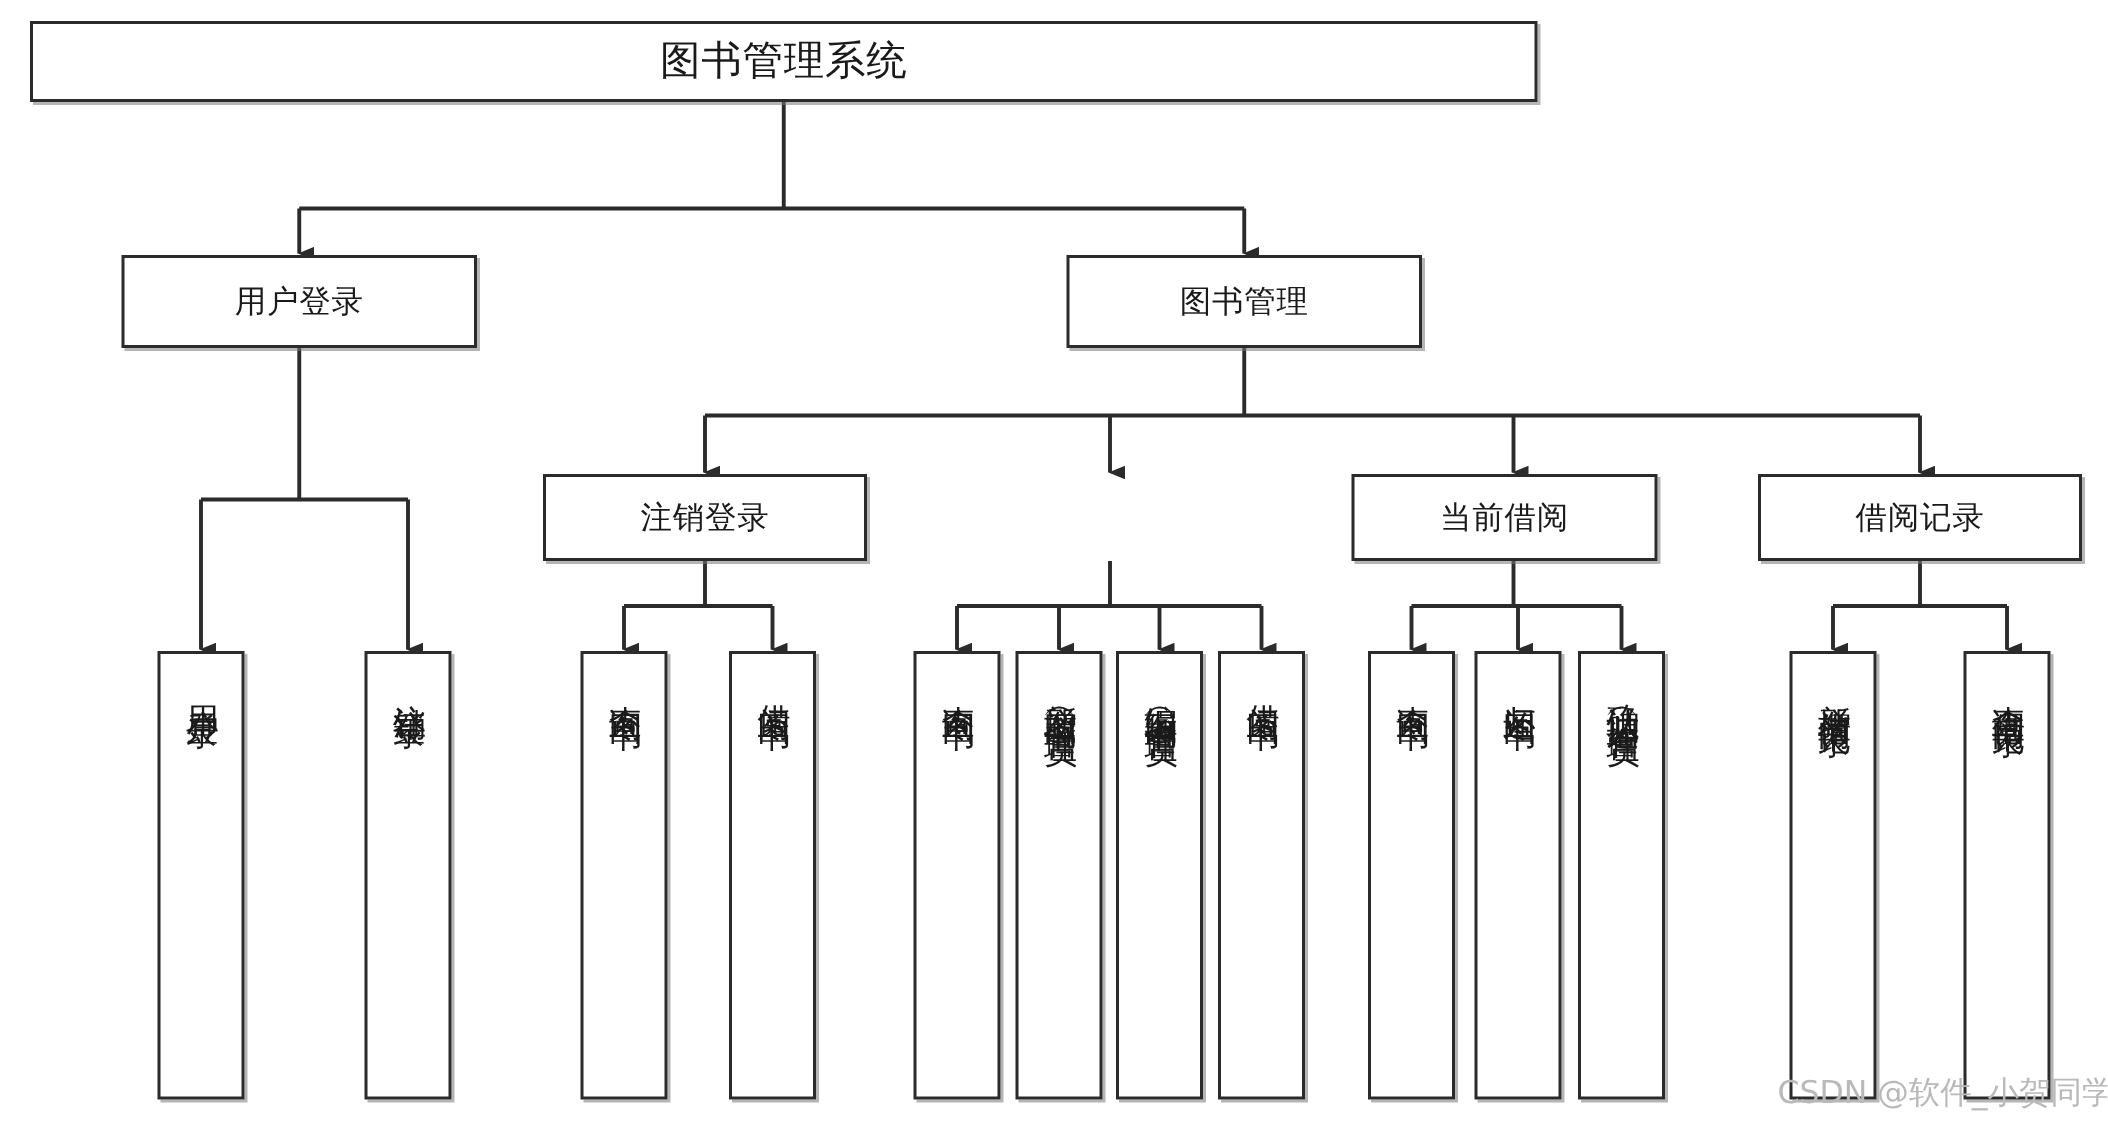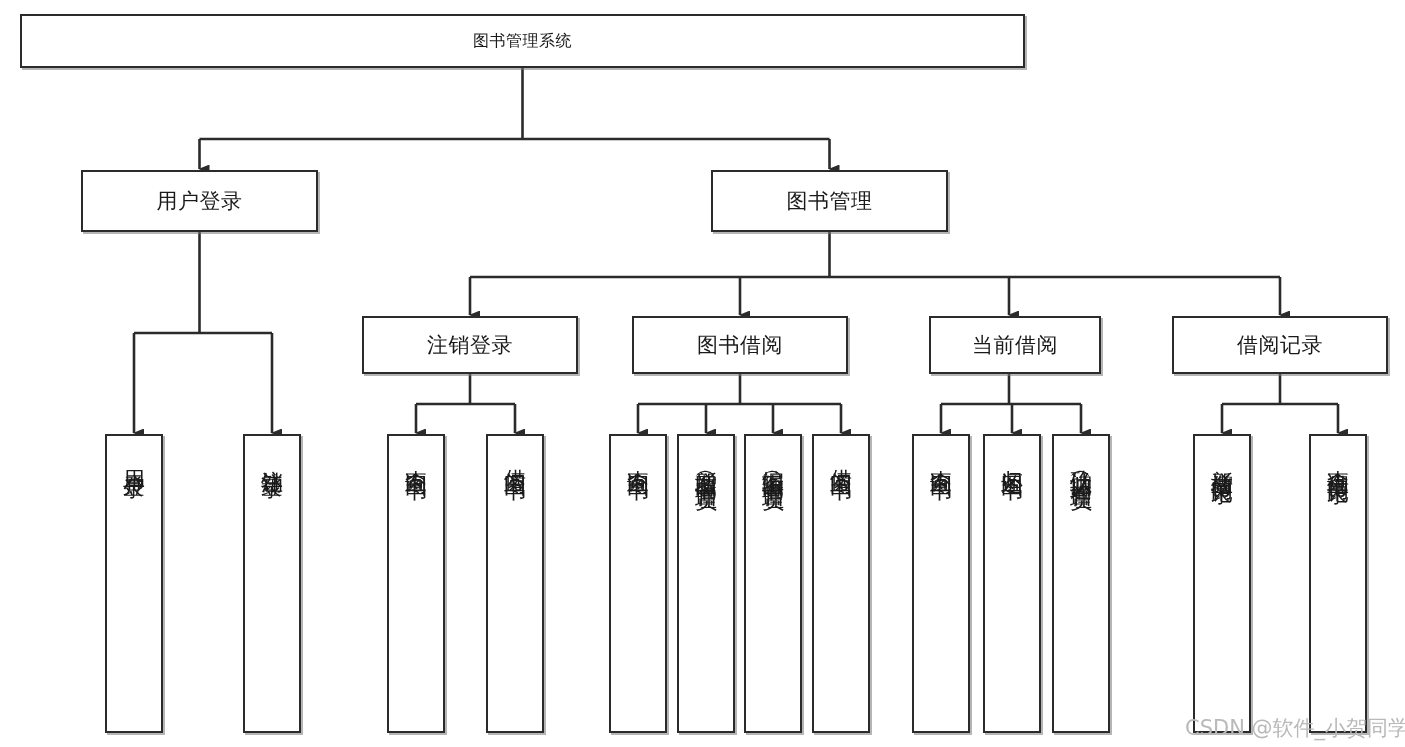"图书管理系统" .node.root .lbl { font-size: 16px -> 27px }
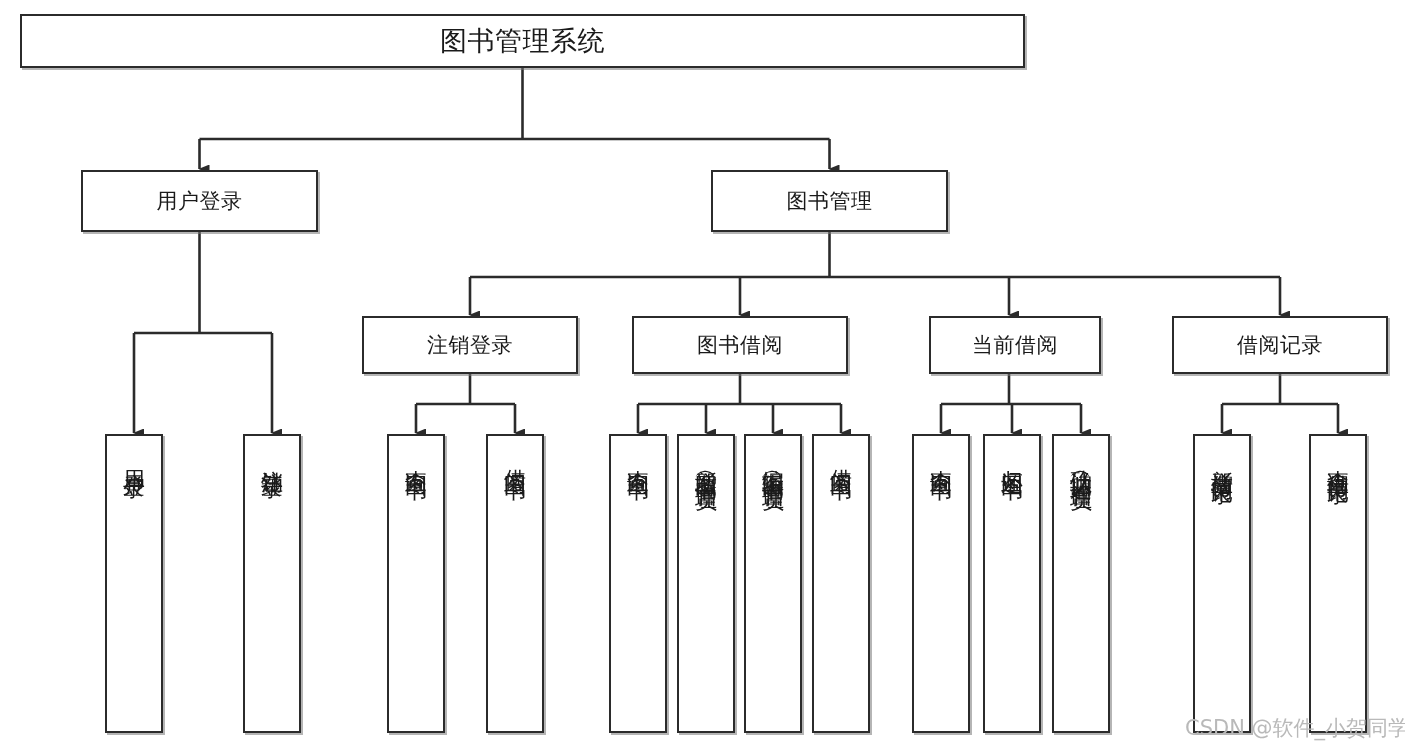"图书借阅" div.node { html: <div> <span>图书借阅</span> </div> -> none }
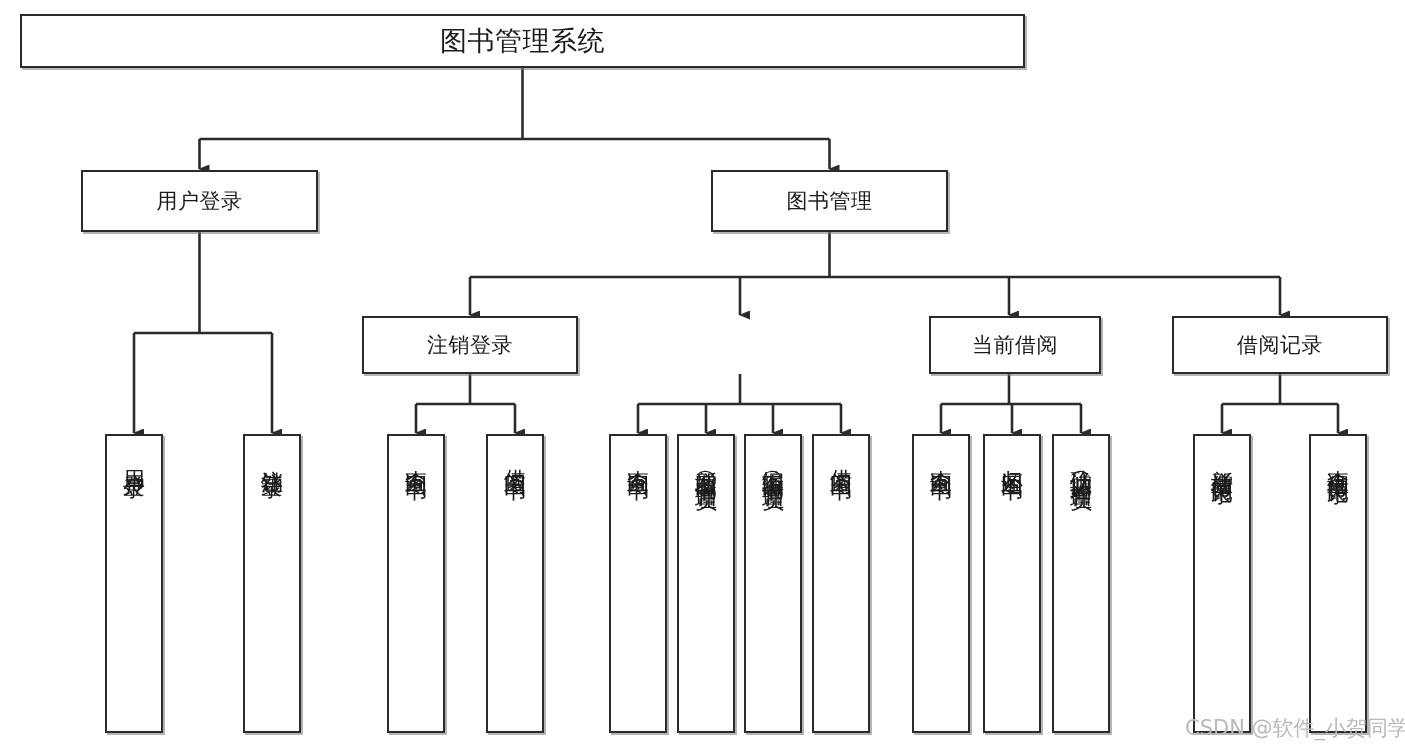"当前借阅" div.node { margin-left: 28px -> none; width: 172px -> 204px }
